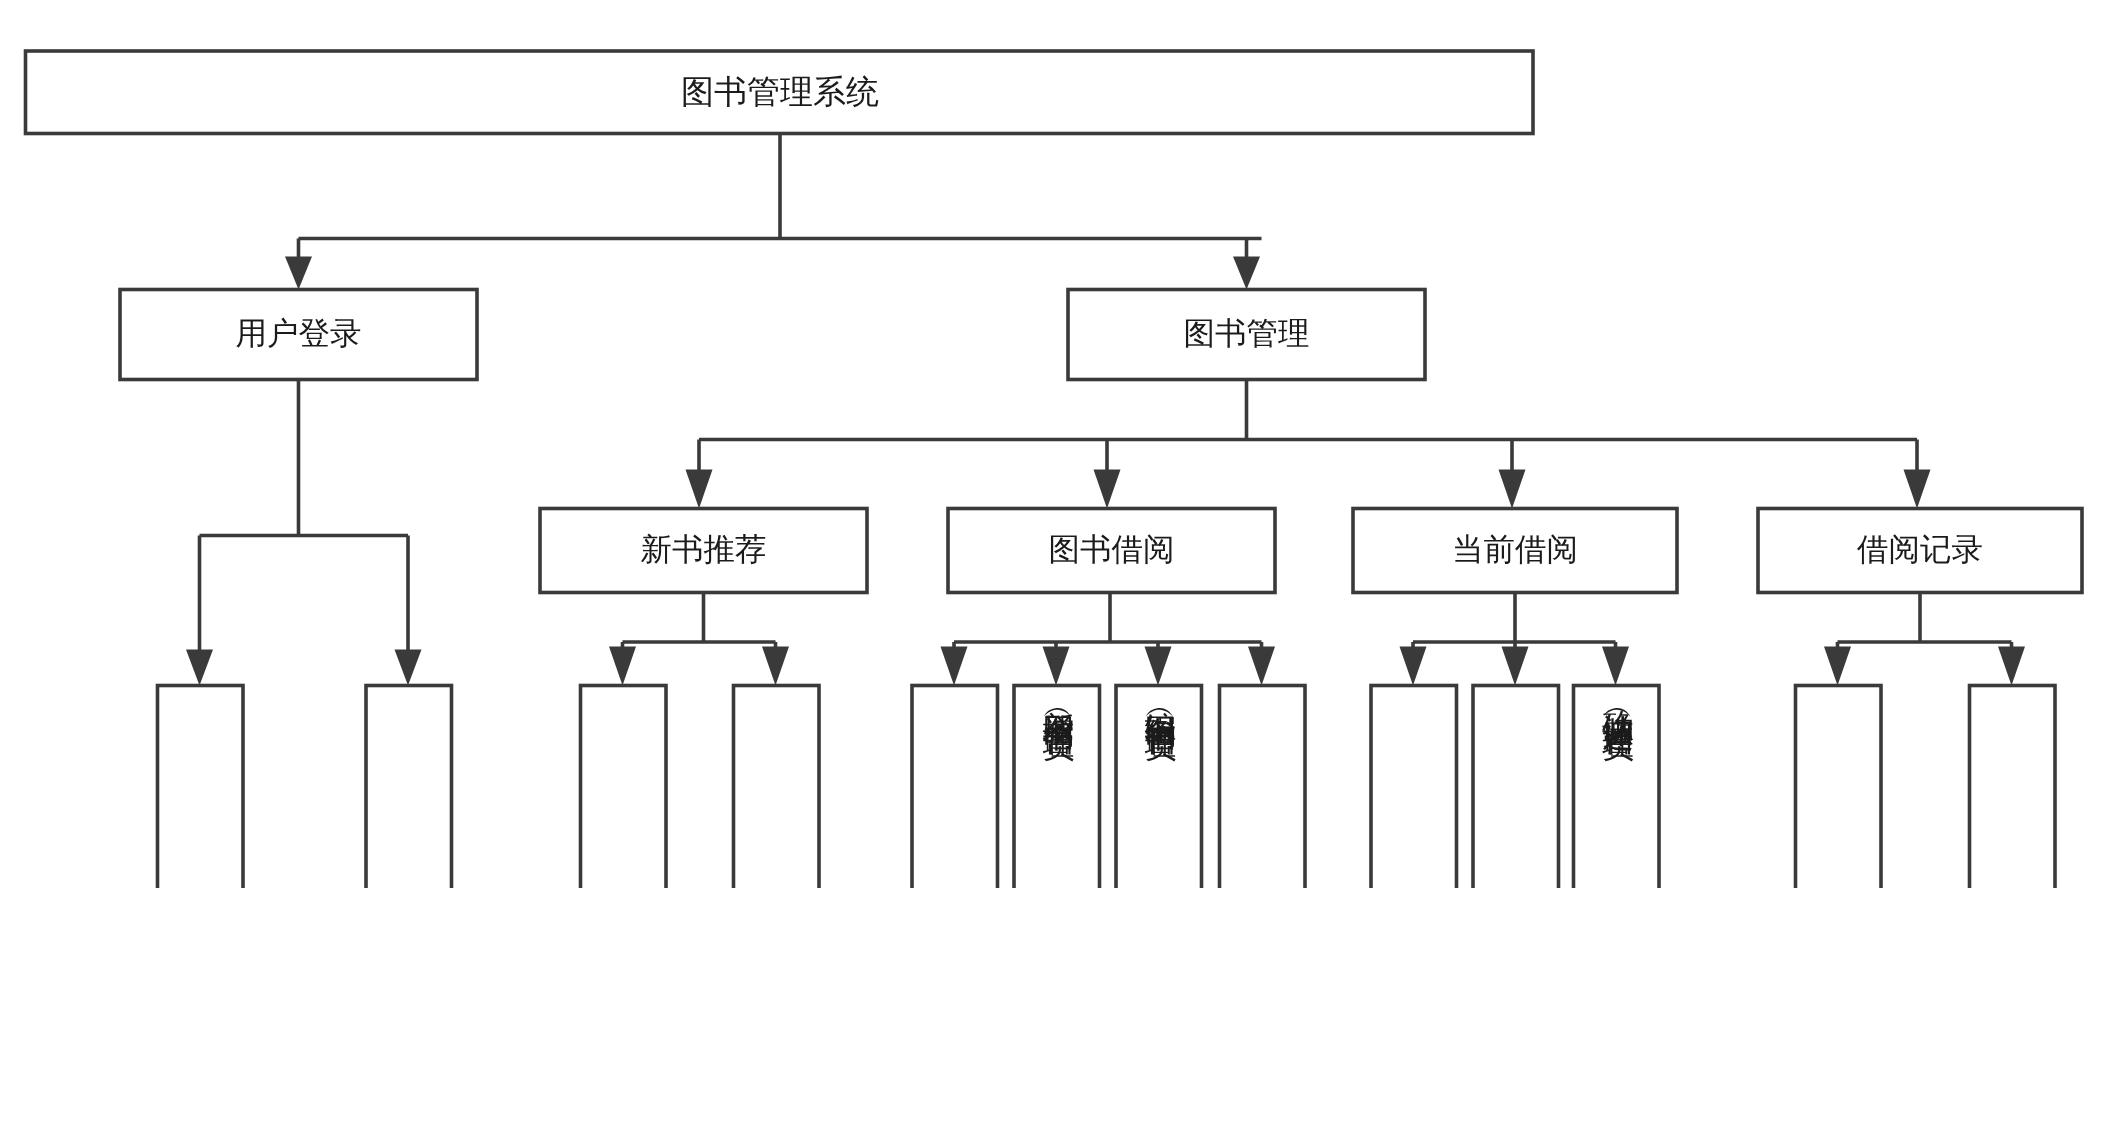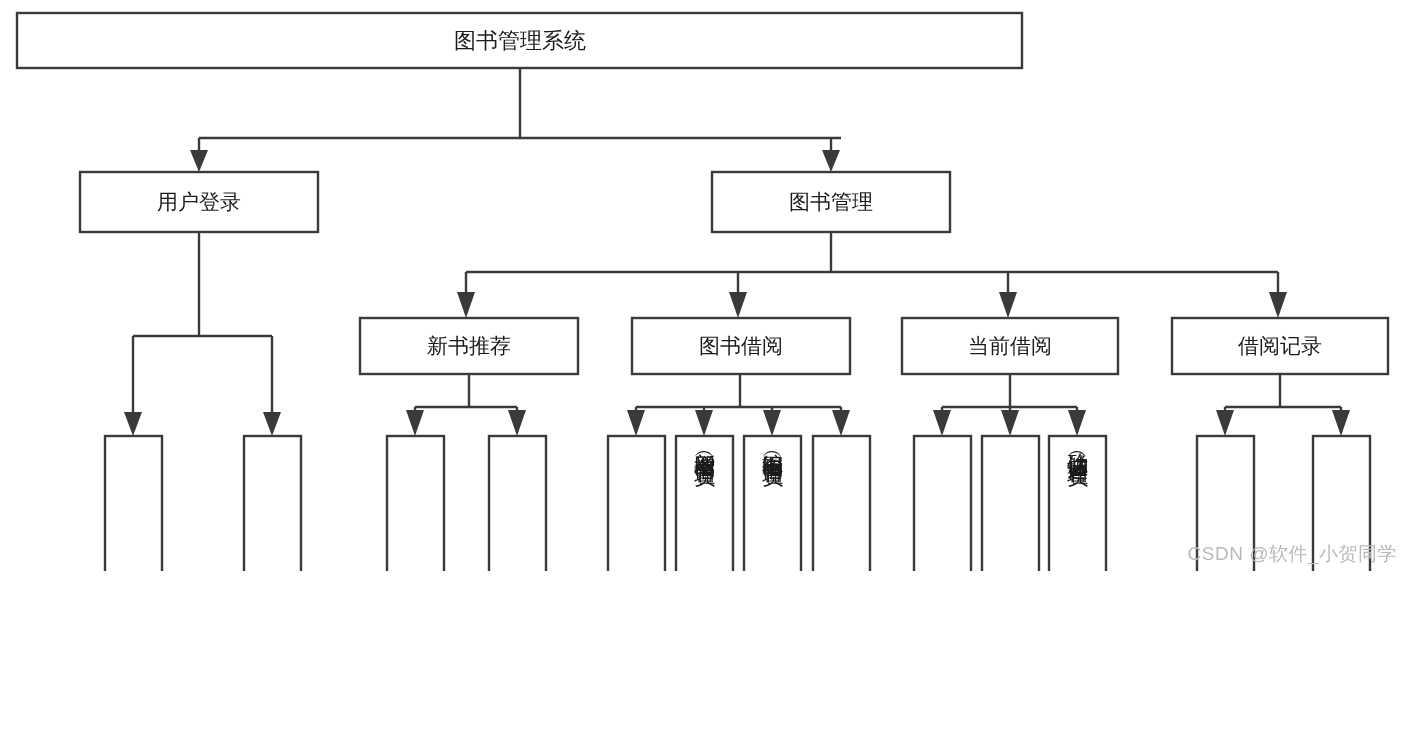"图书管理系统" #diagram-root { margin-top: none -> 21px }
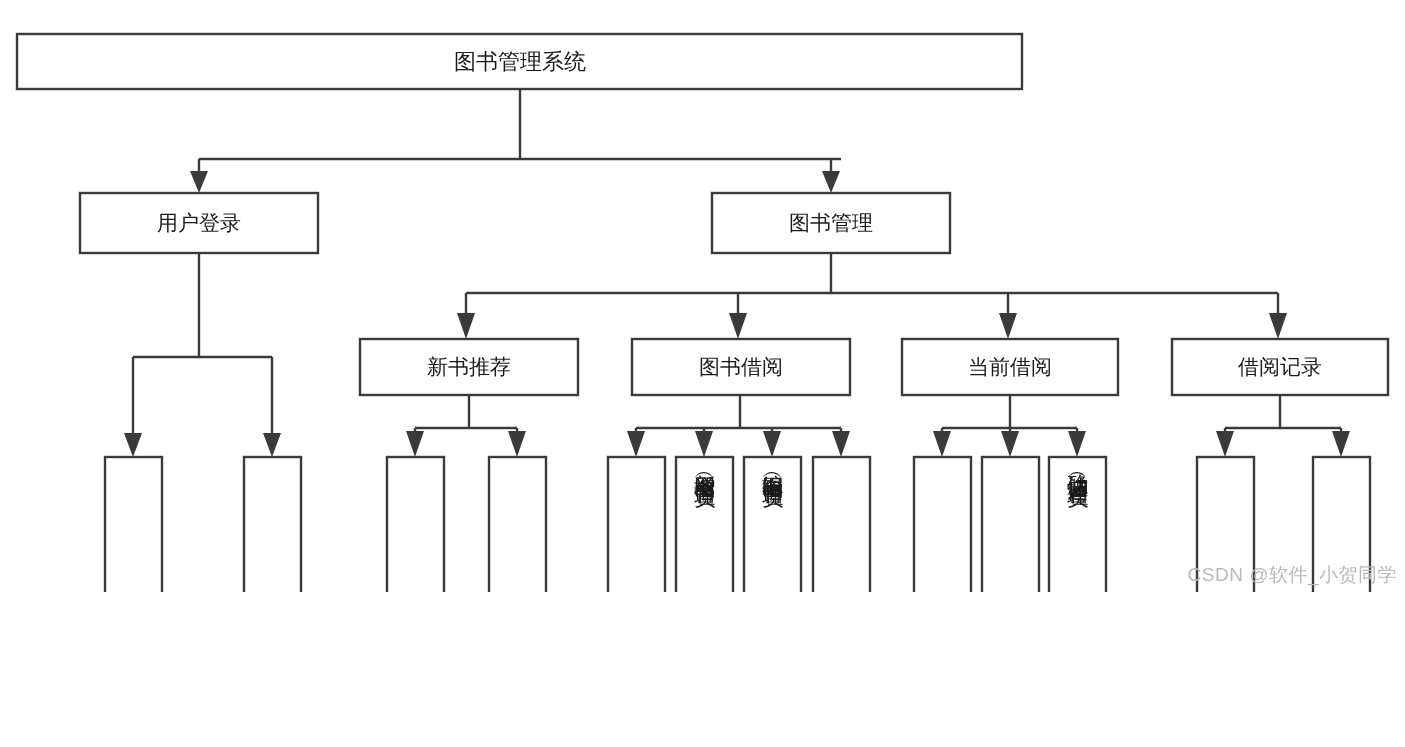"CSDN @软件_小贺同学" div.watermark { html: <div>CSDN @软件_小贺同学</div> -> none }
